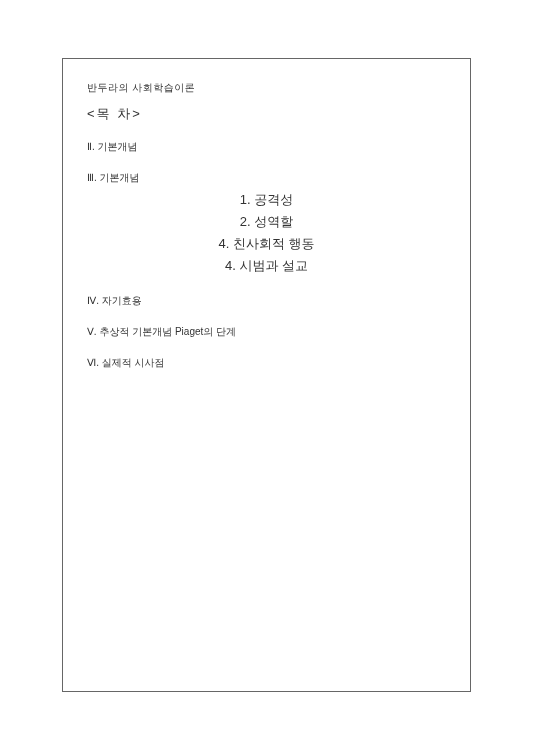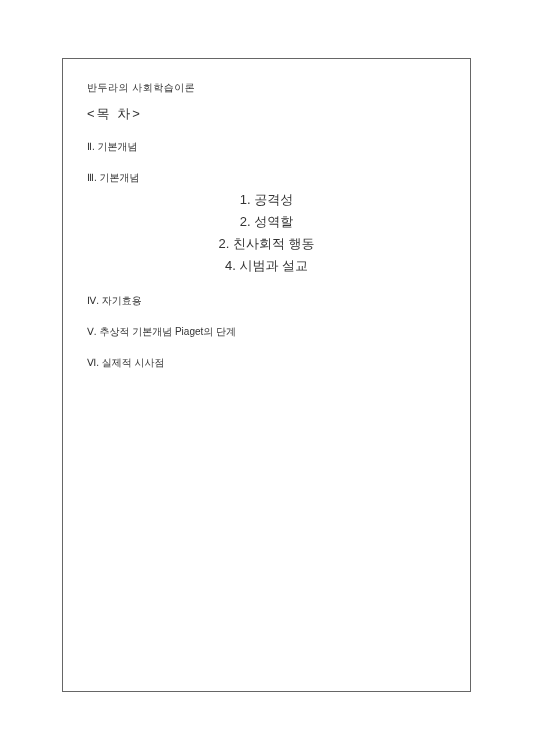"2. 친사회적 행동" div.subsection { text: 2 -> 4 }
